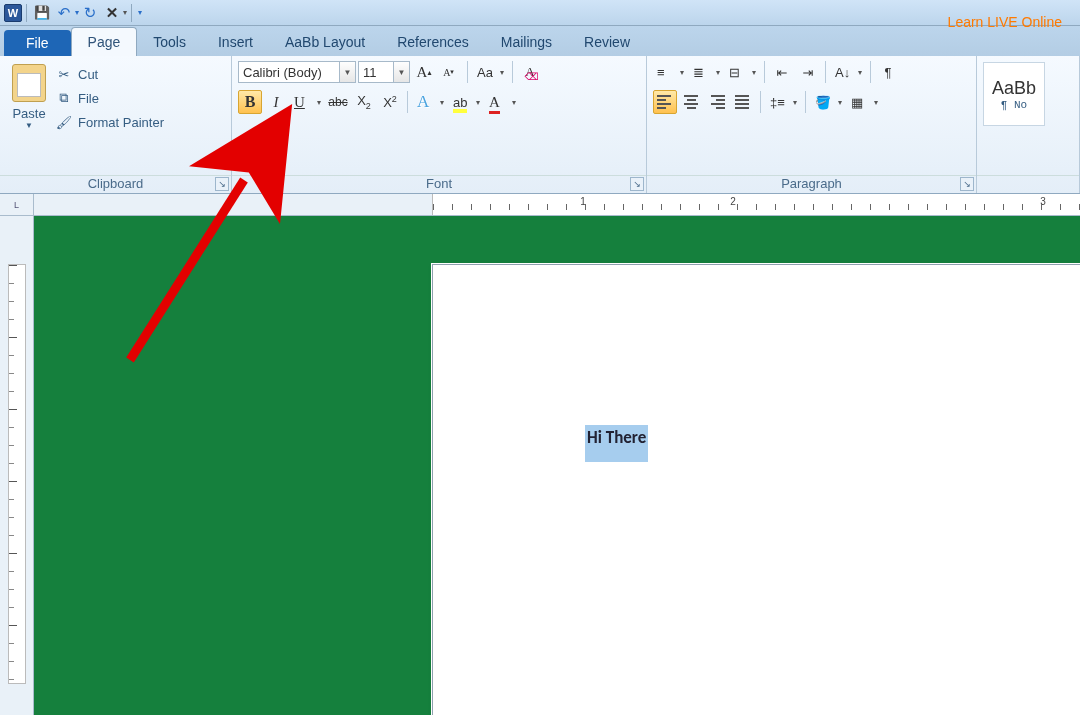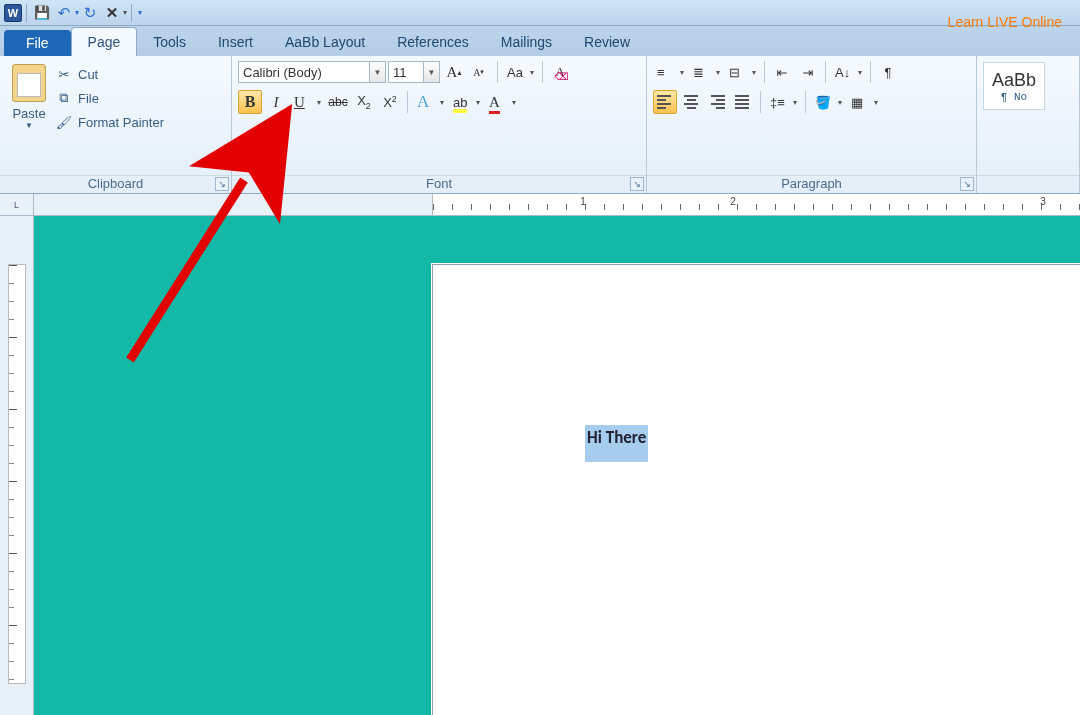"Calibri (Body)" div.combo { width: 148px -> 118px }
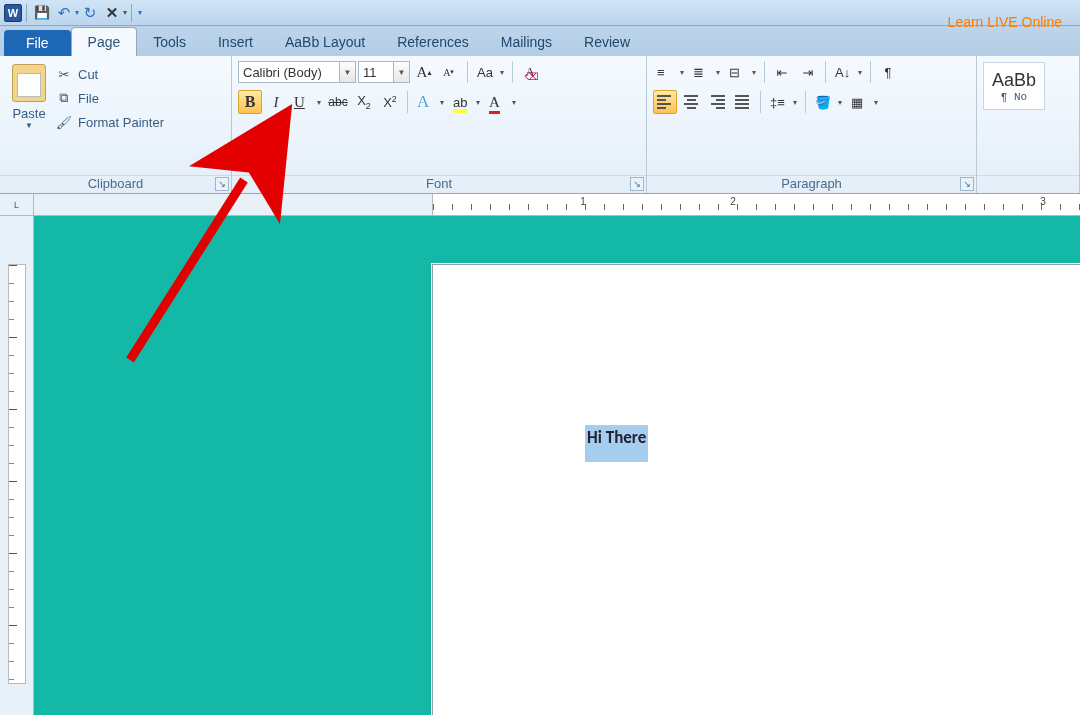"AaBb" .style-tile { height: 48px -> 64px }
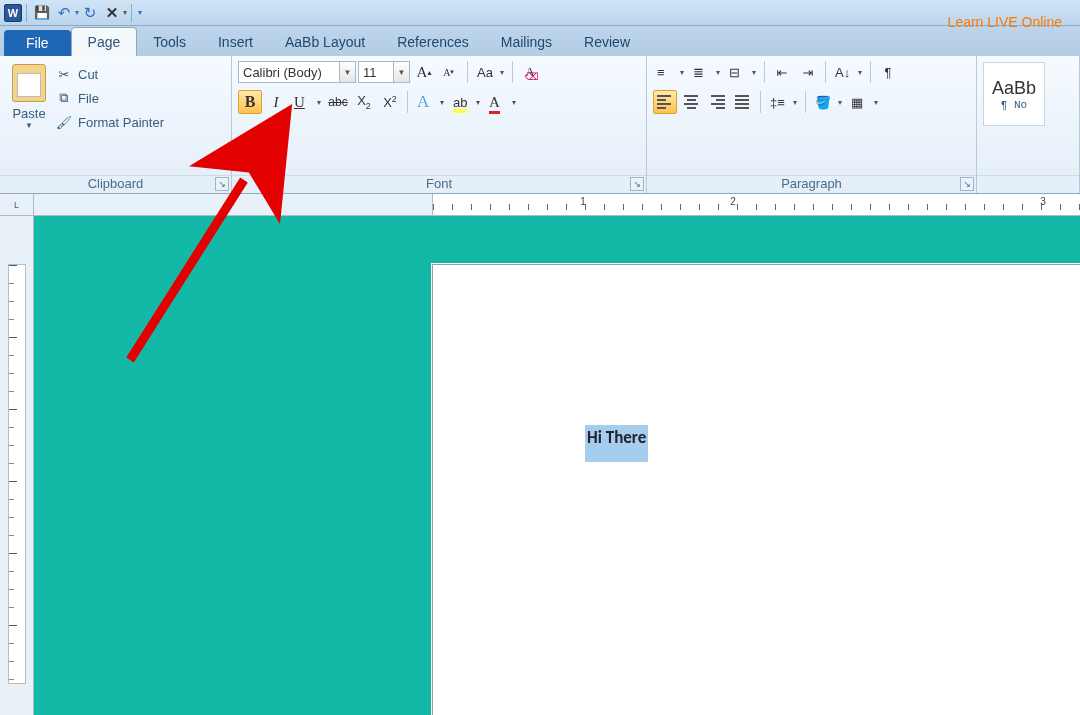"Hi There" .workspace { background: #14b8a6 -> #15803d }
